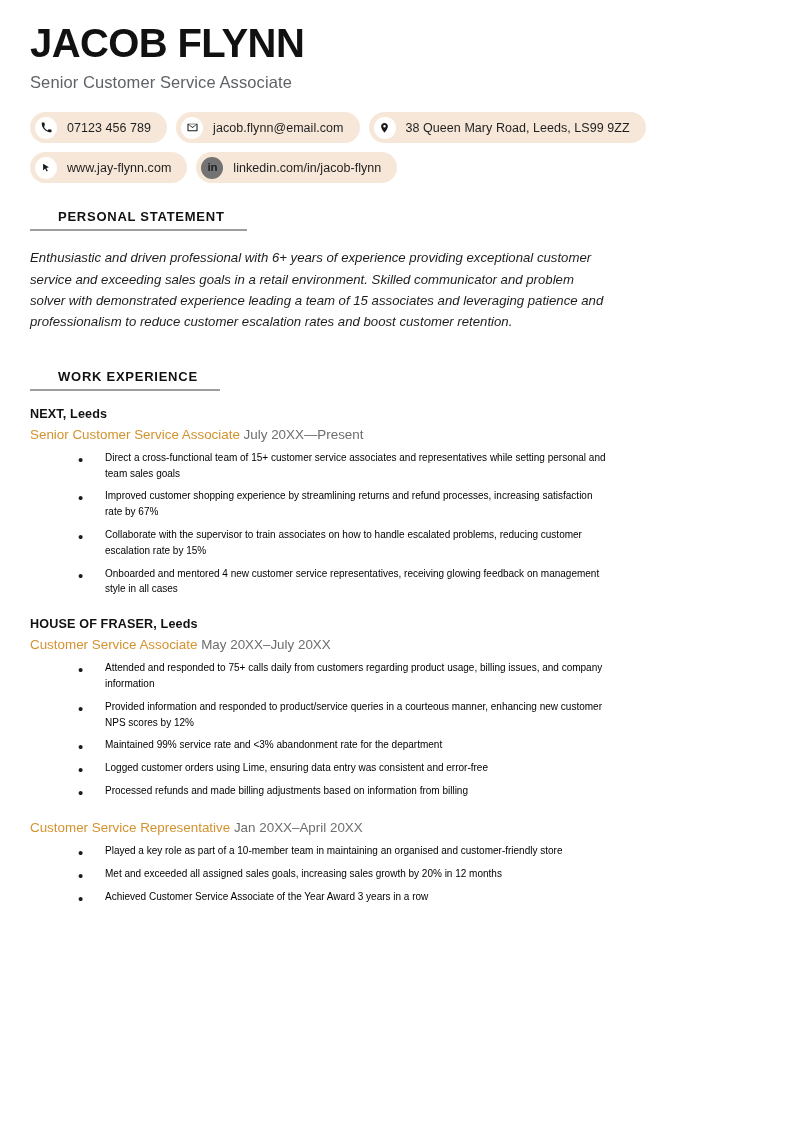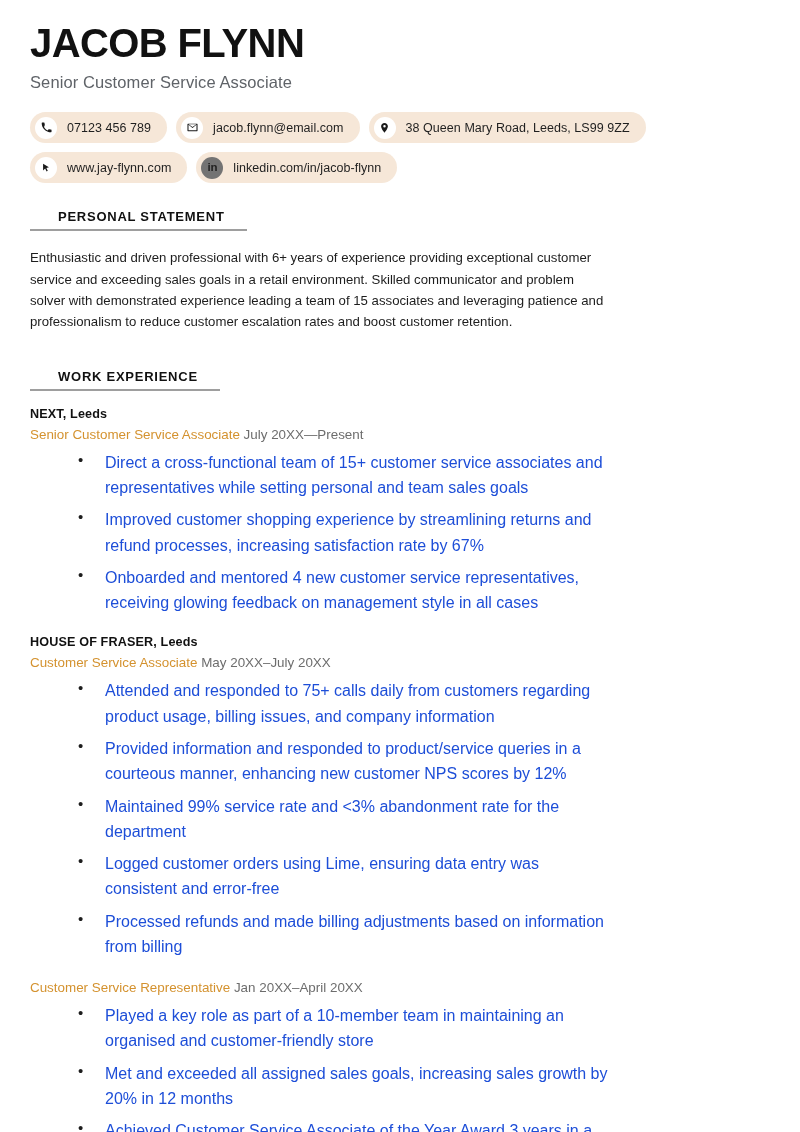"Enthusiastic and driven professional" .statement-wrap { font-style: none -> italic }
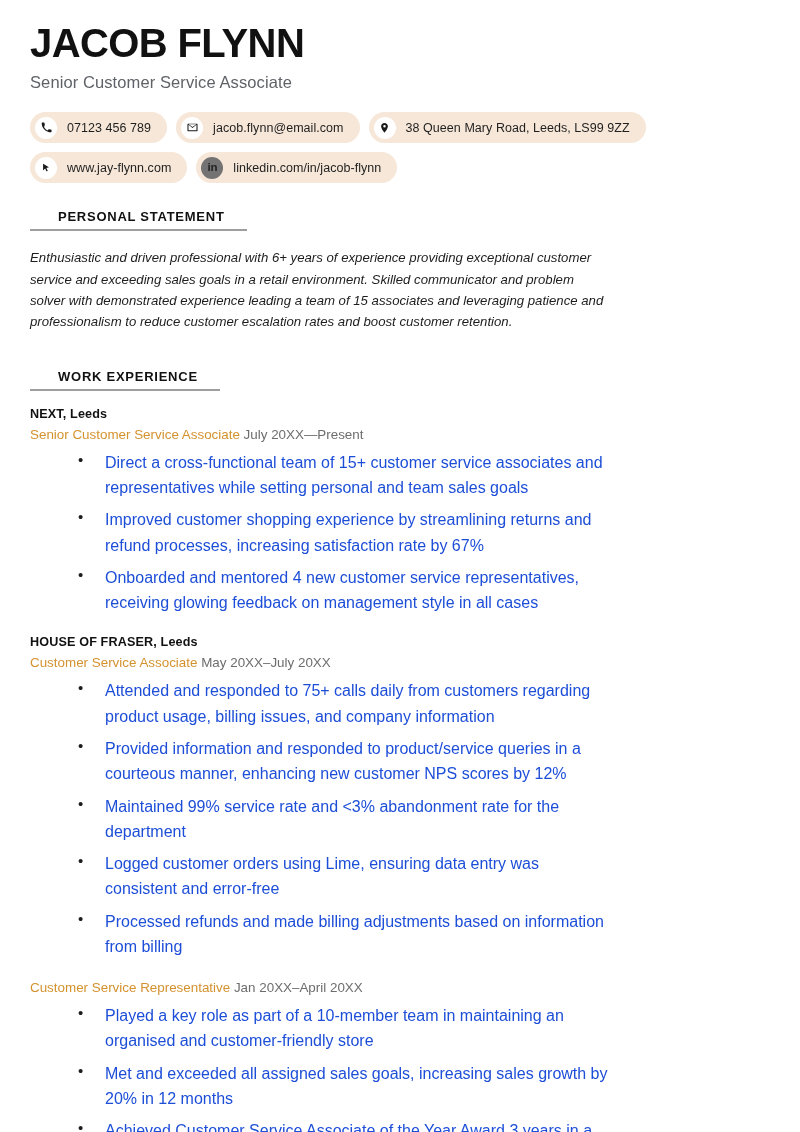"Direct a cross-functional team of" ul.bullets li { color: #1d4ed8 -> #000000; font-size: 16px -> 10px }
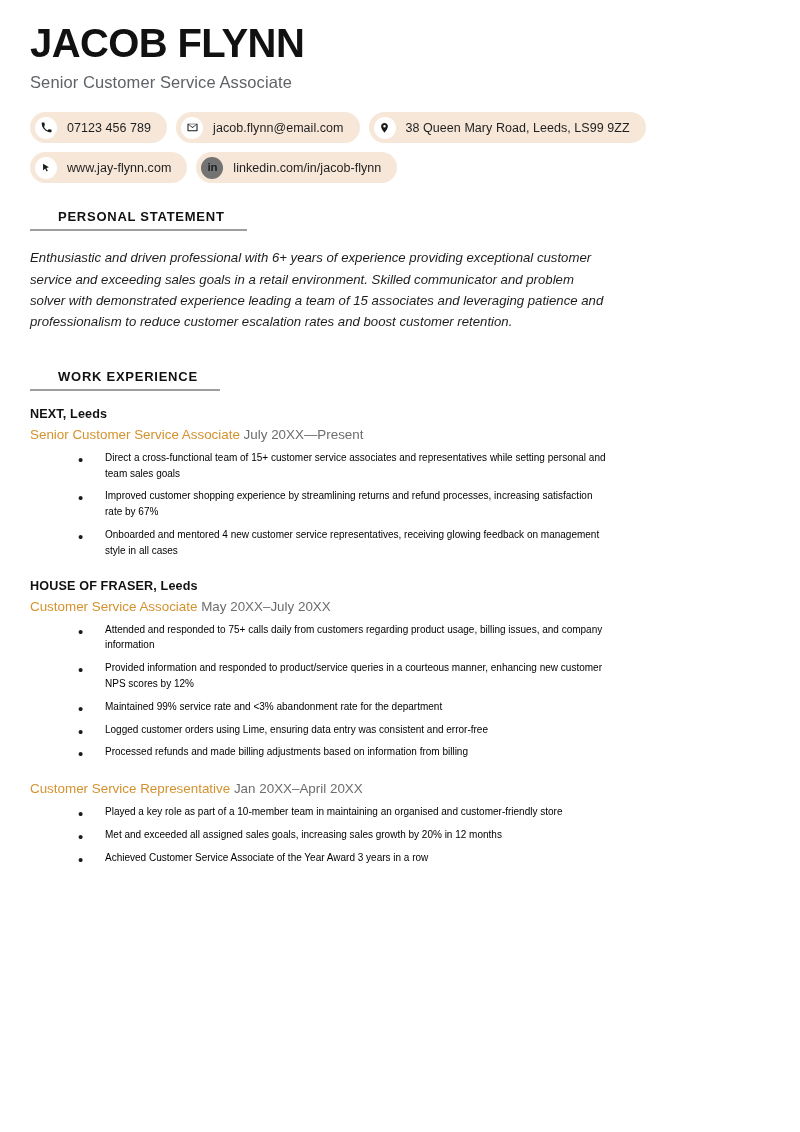"Collaborate with the supervisor to" li { html: none -> <li>Collaborate with the supervisor to train associates on how to handle escalated problems, reducing customer escalation rate by 15%</li> }
